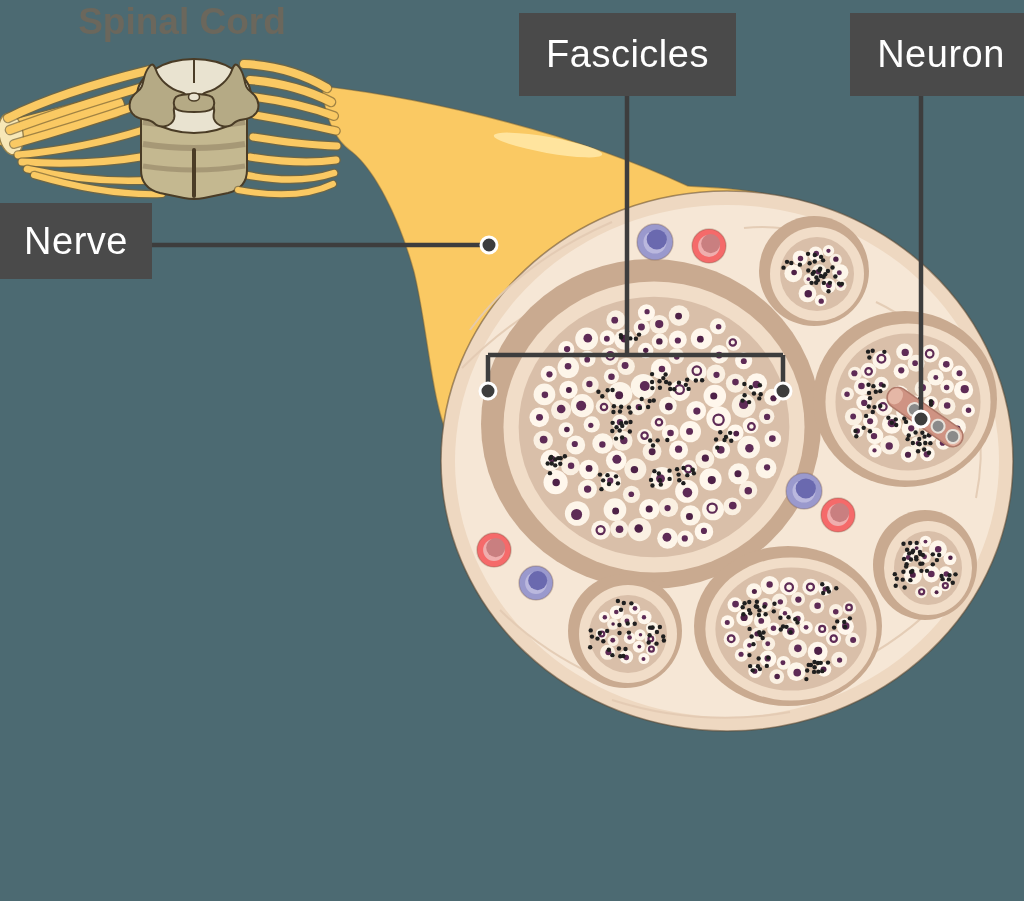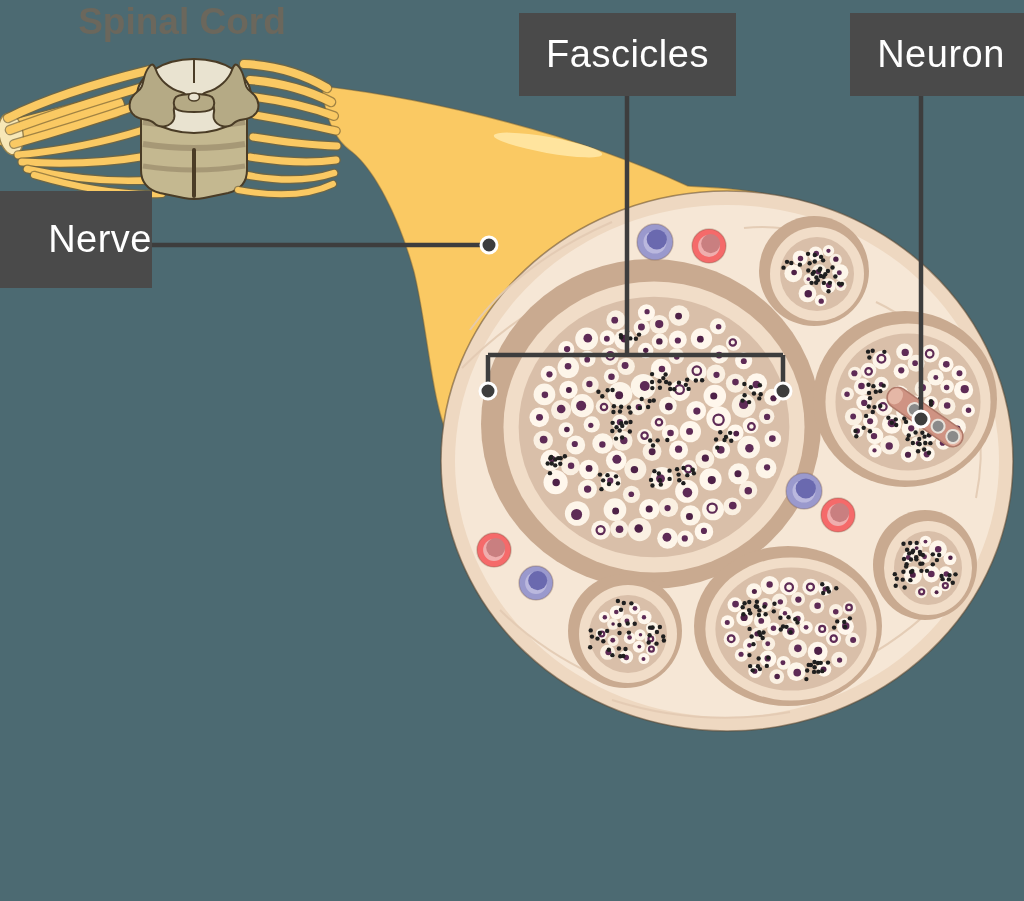"Nerve" #lbl-nerve { height: 97px -> 76px; justify-content: flex-end -> none; top: 191px -> 203px }
